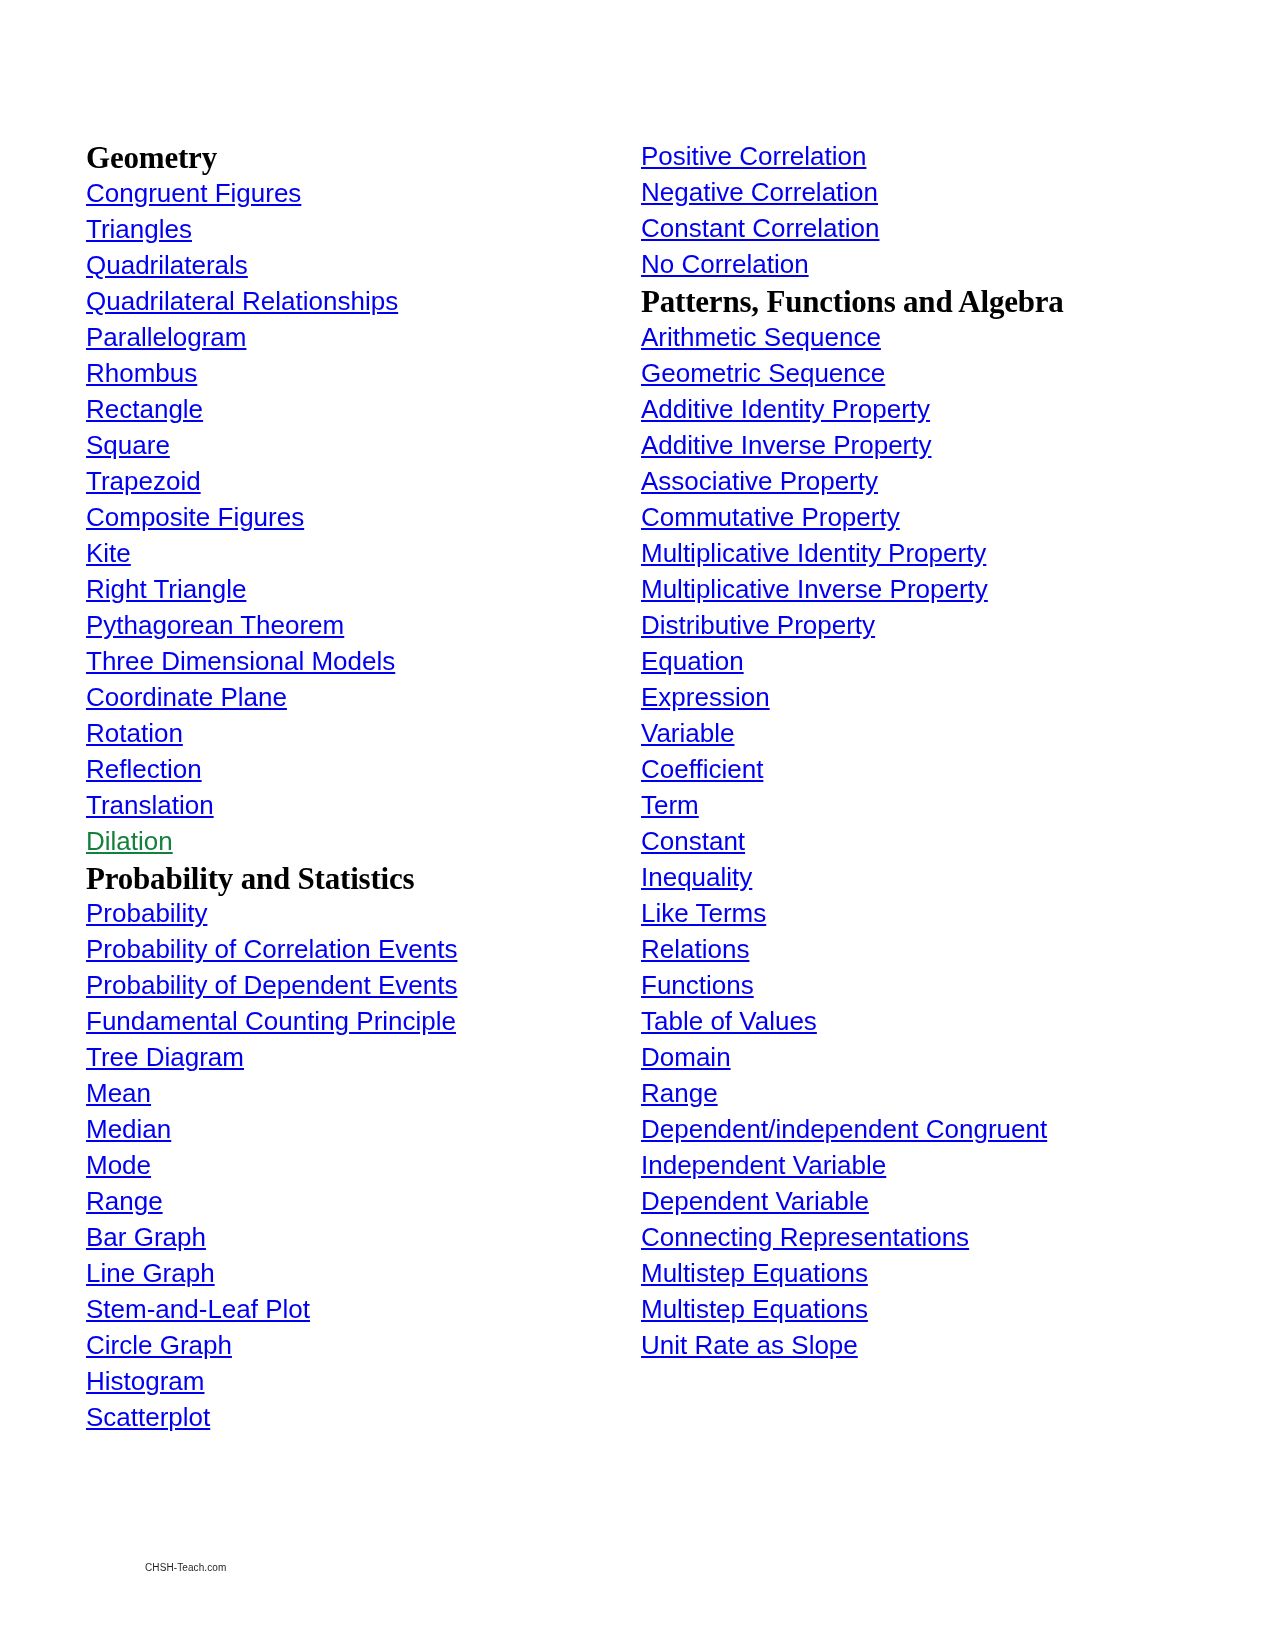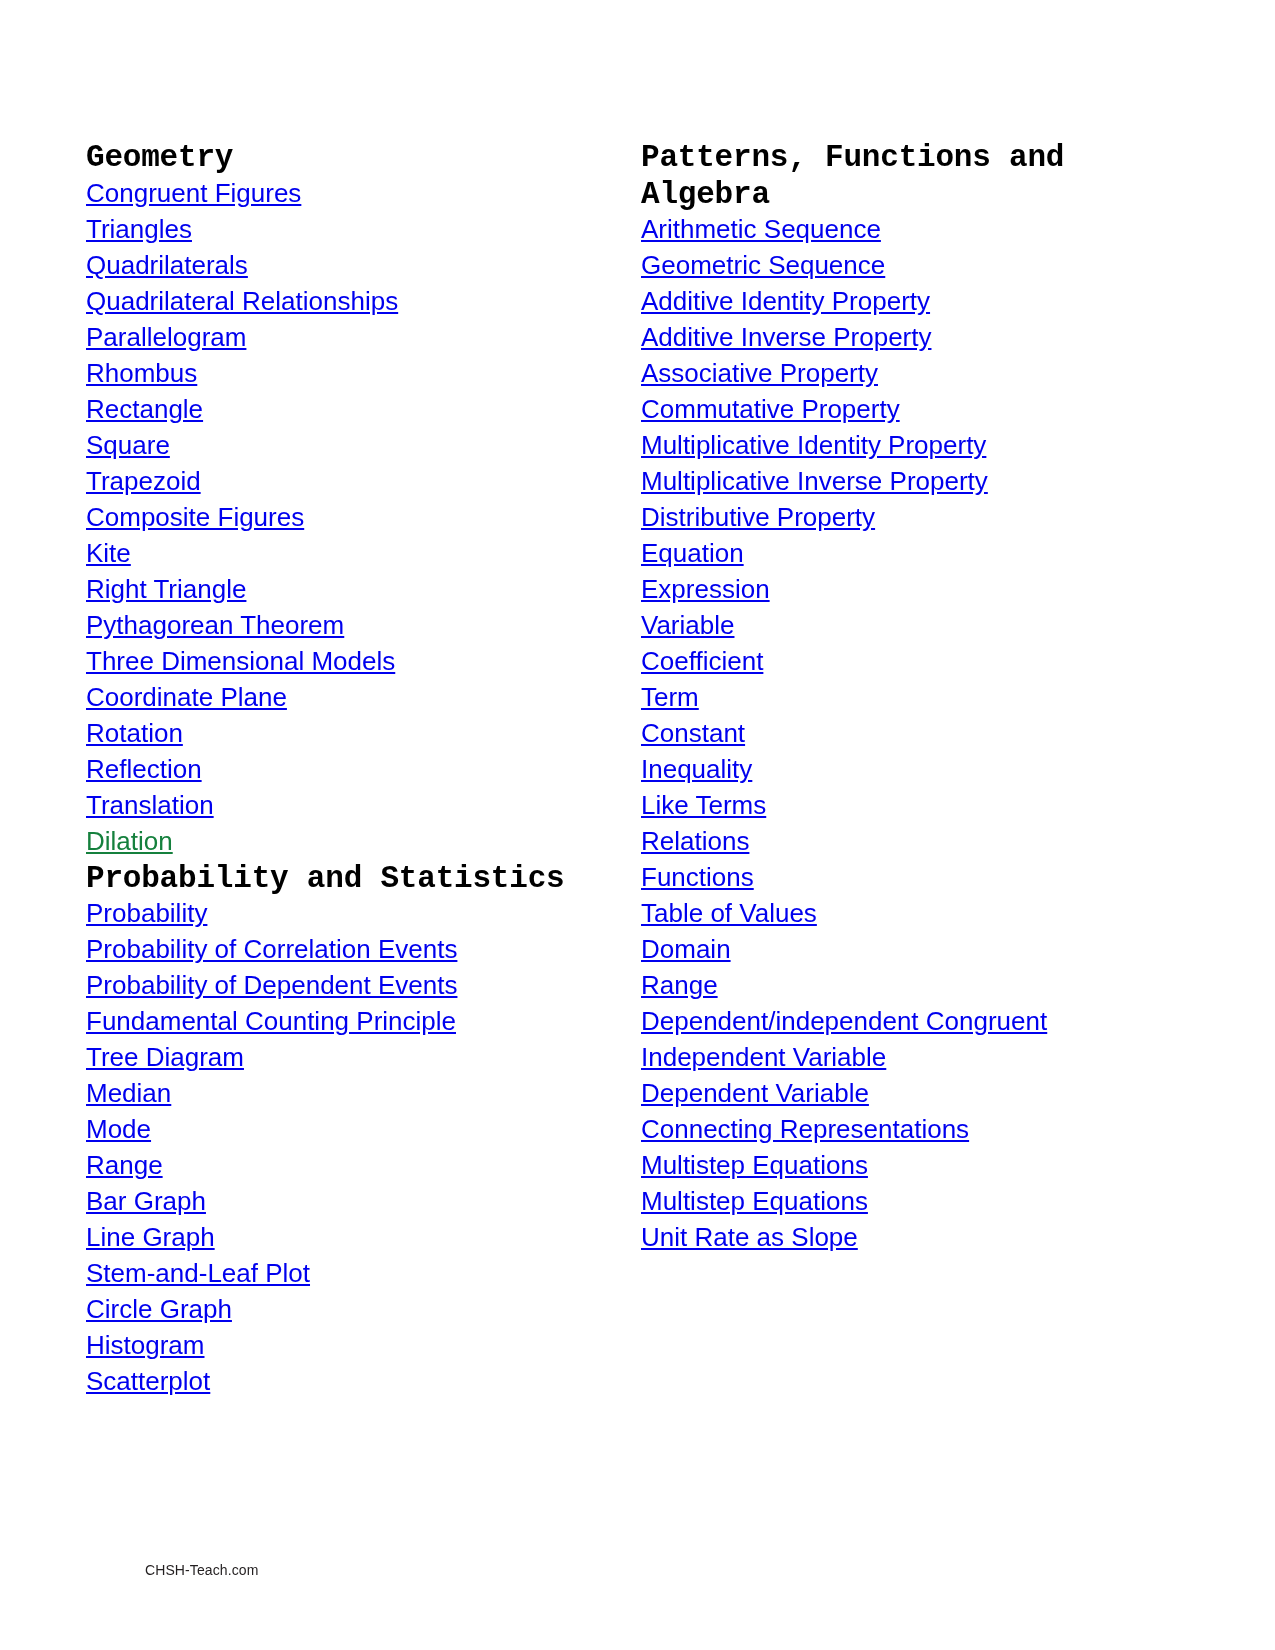"Geometry" h1.section-heading { font-family: Liberation Mono, monospace -> Liberation Serif, serif }
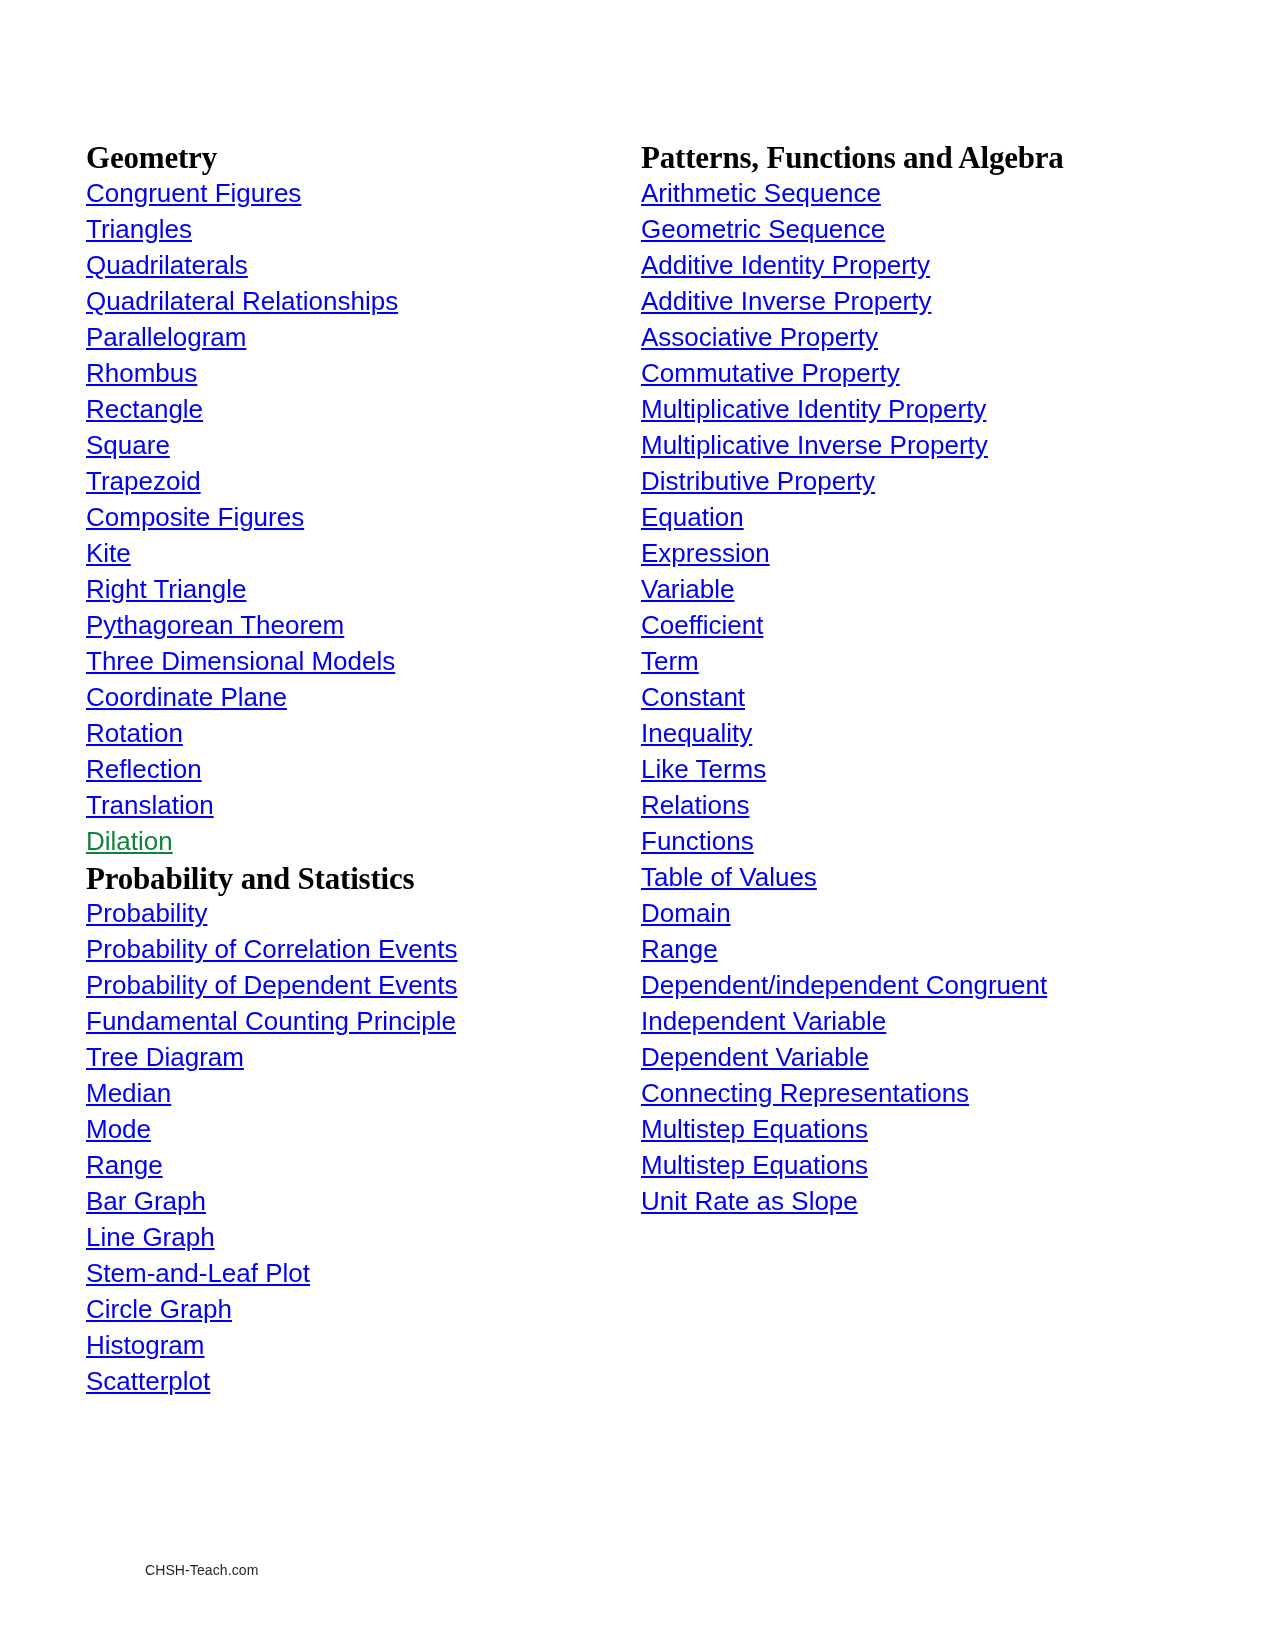"Positive Correlation" ul.link-list { html: none -> <ul> <li><a>Positive Correlation</a></li> <li><a>Negative Correlation</a></li> <li><a>Constant Correlation</a></li> <li><a>No Correlation</a></li> </ul> }
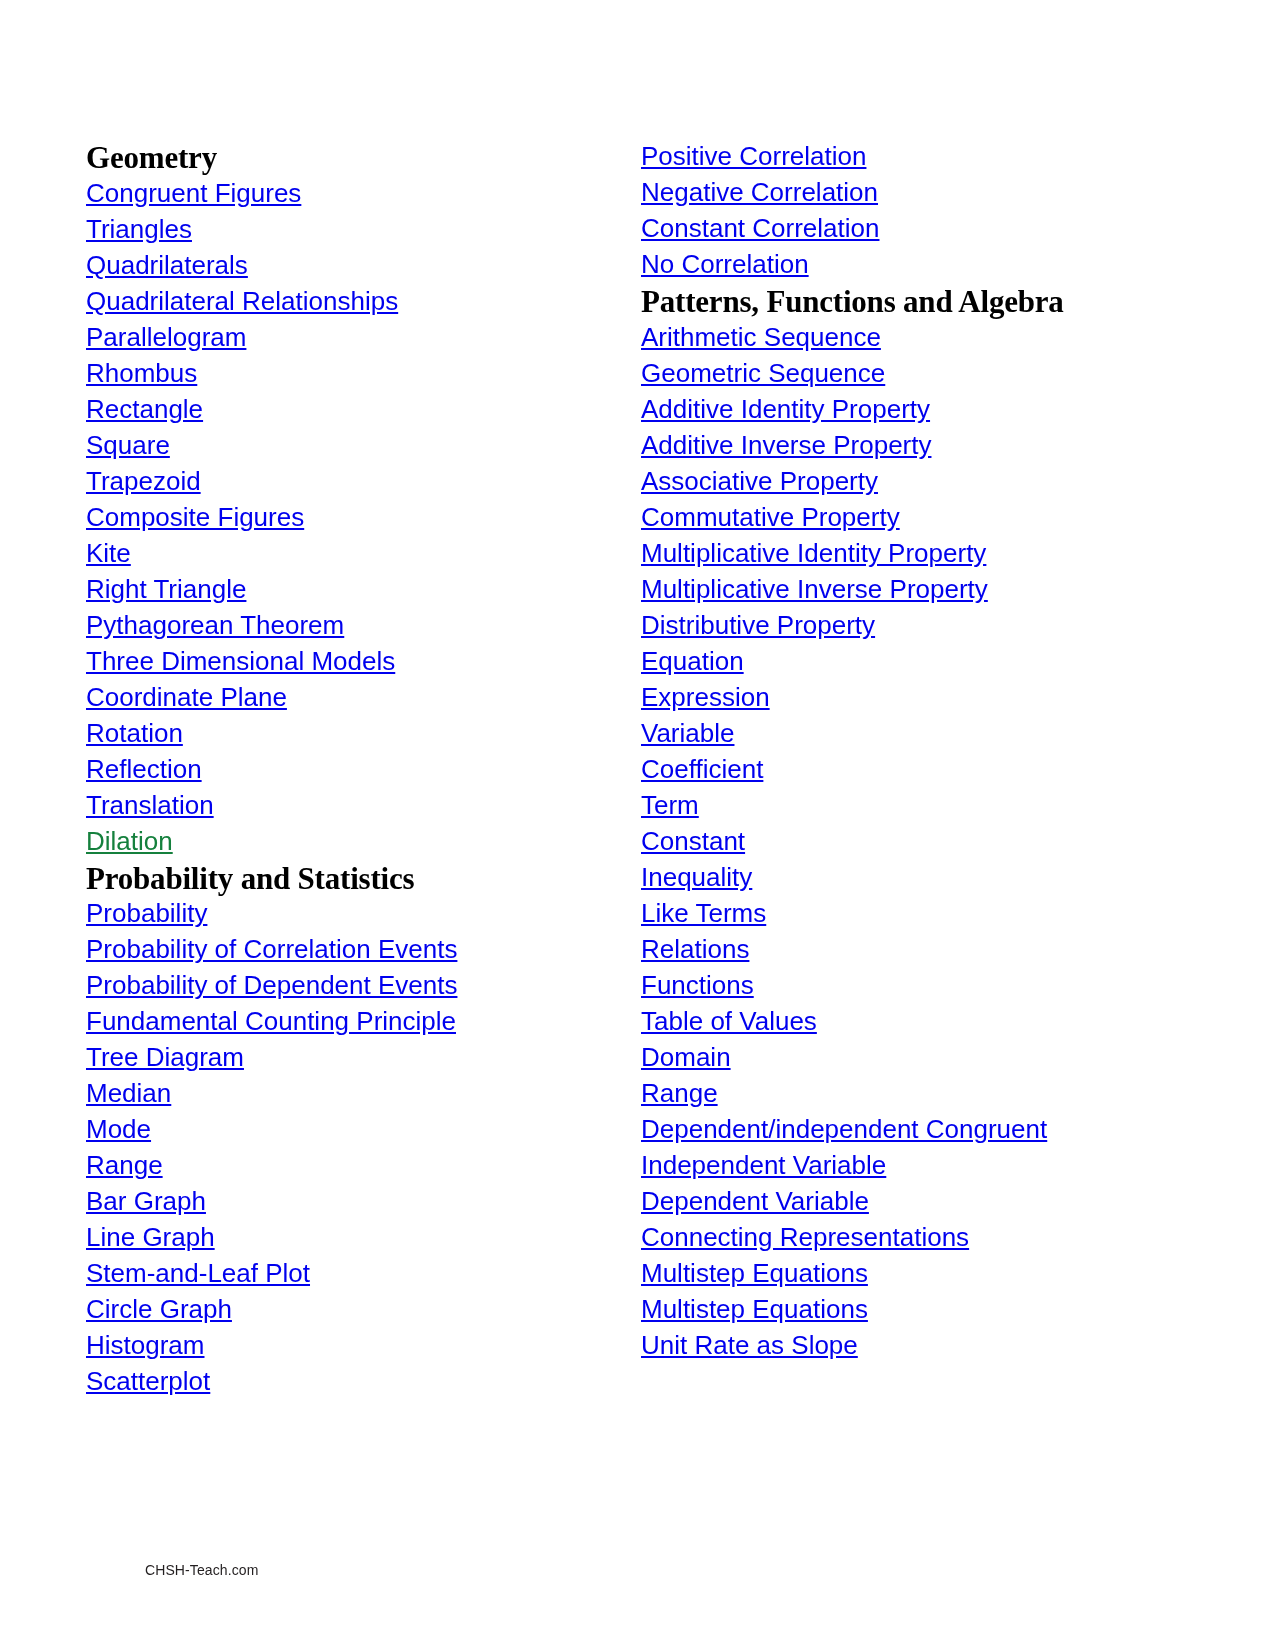"Mean" li { html: none -> <li><a>Mean</a></li> }
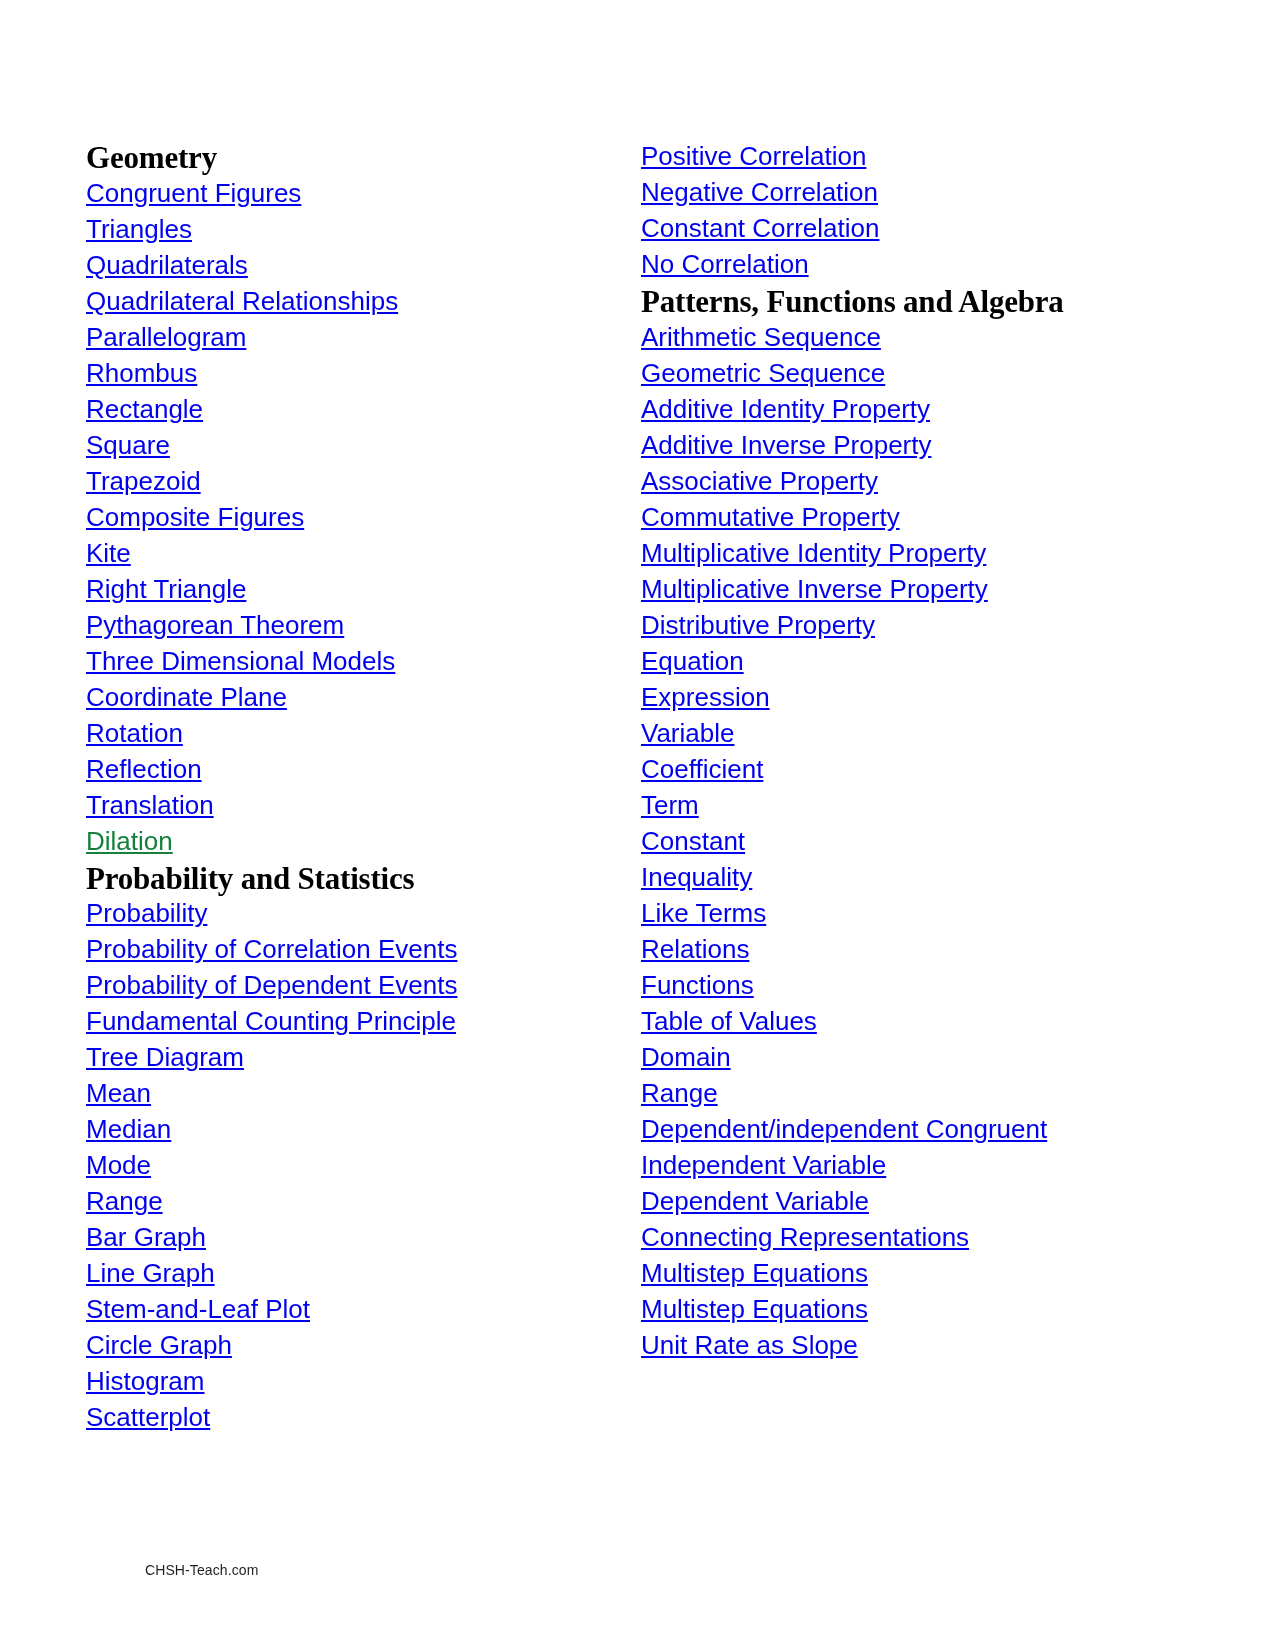"CHSH-Teach.com" .footer { font-size: 14px -> 10px }
